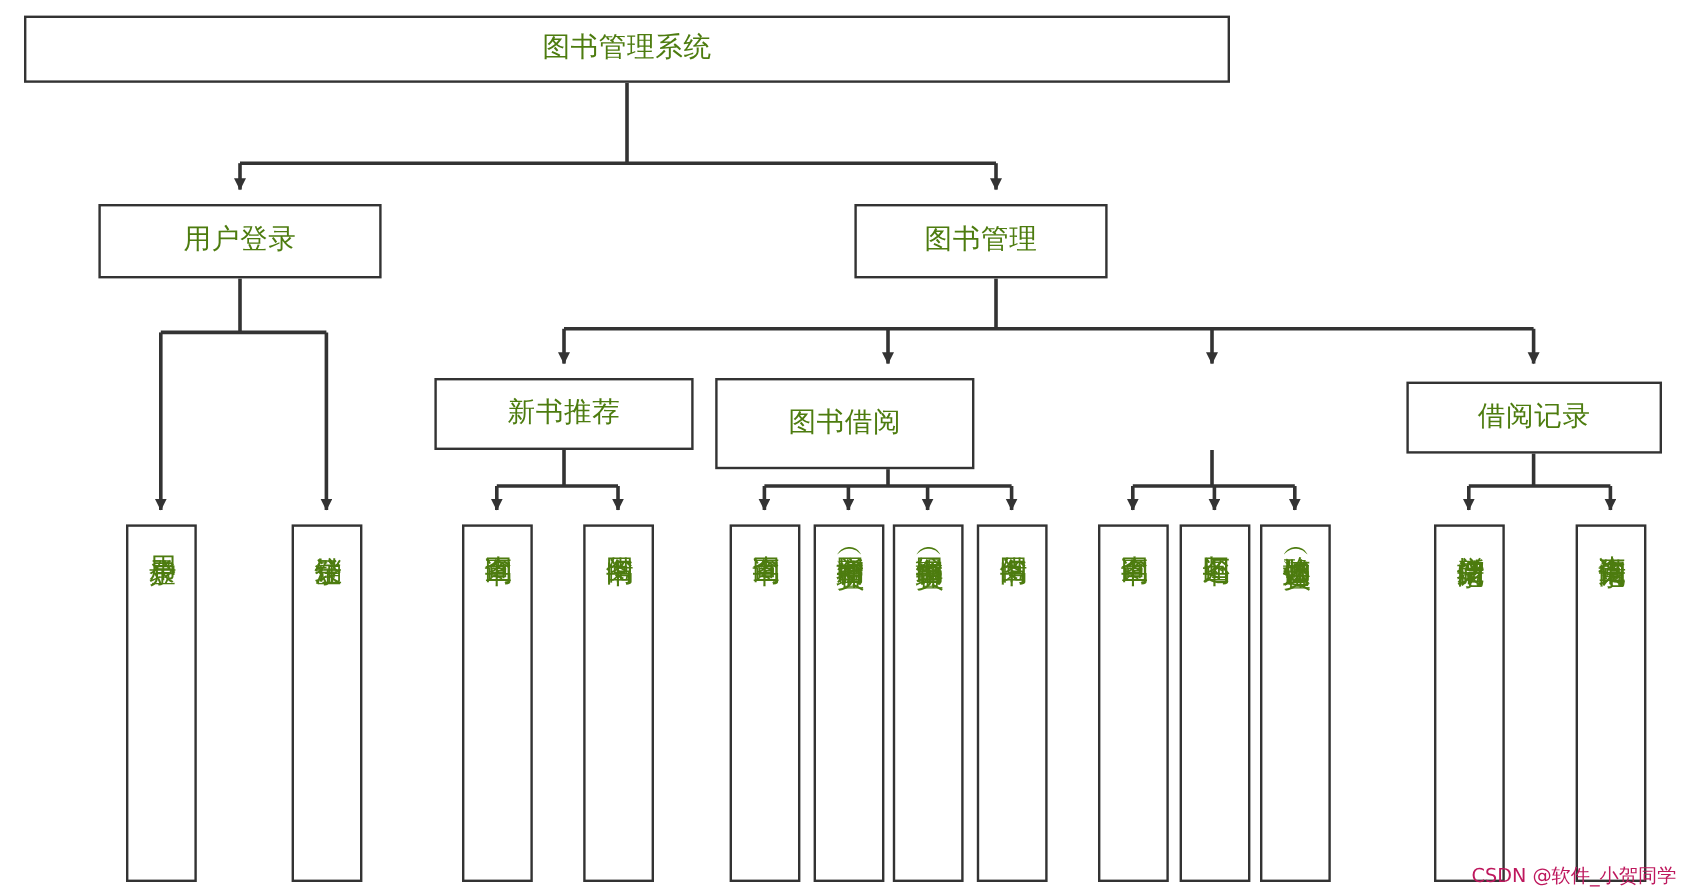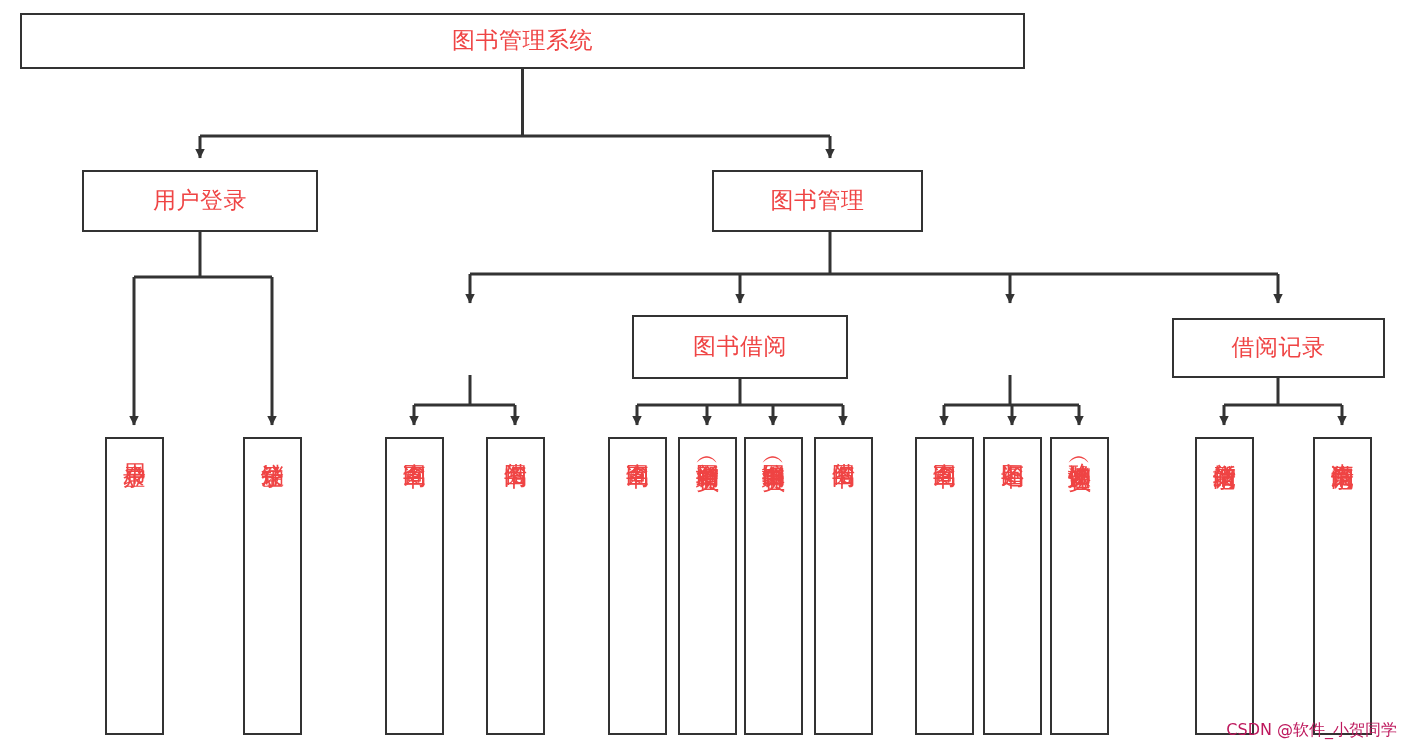"图书管理系统" .node { color: #ef4444 -> #4d7c0f }
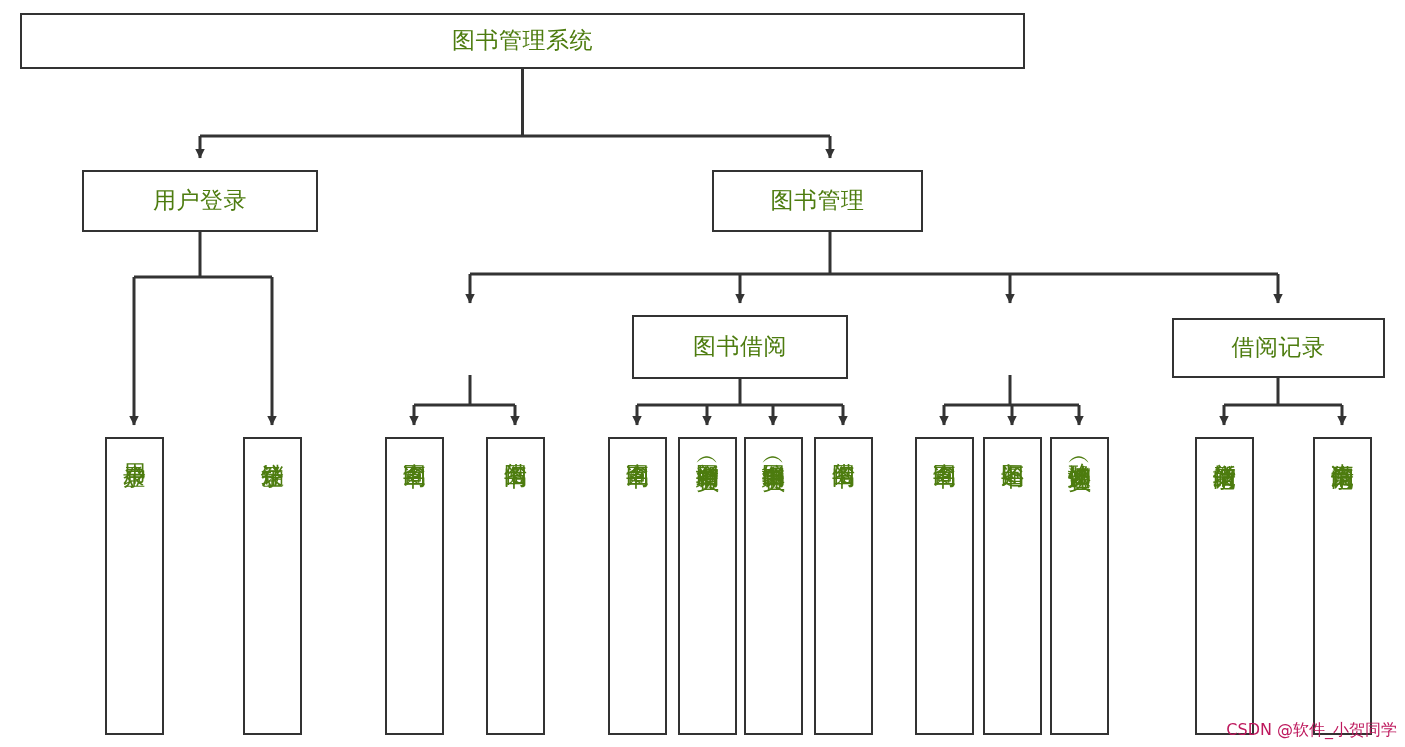"新书推荐" div.node { html: none -> <div> <span>新书推荐</span> </div> }
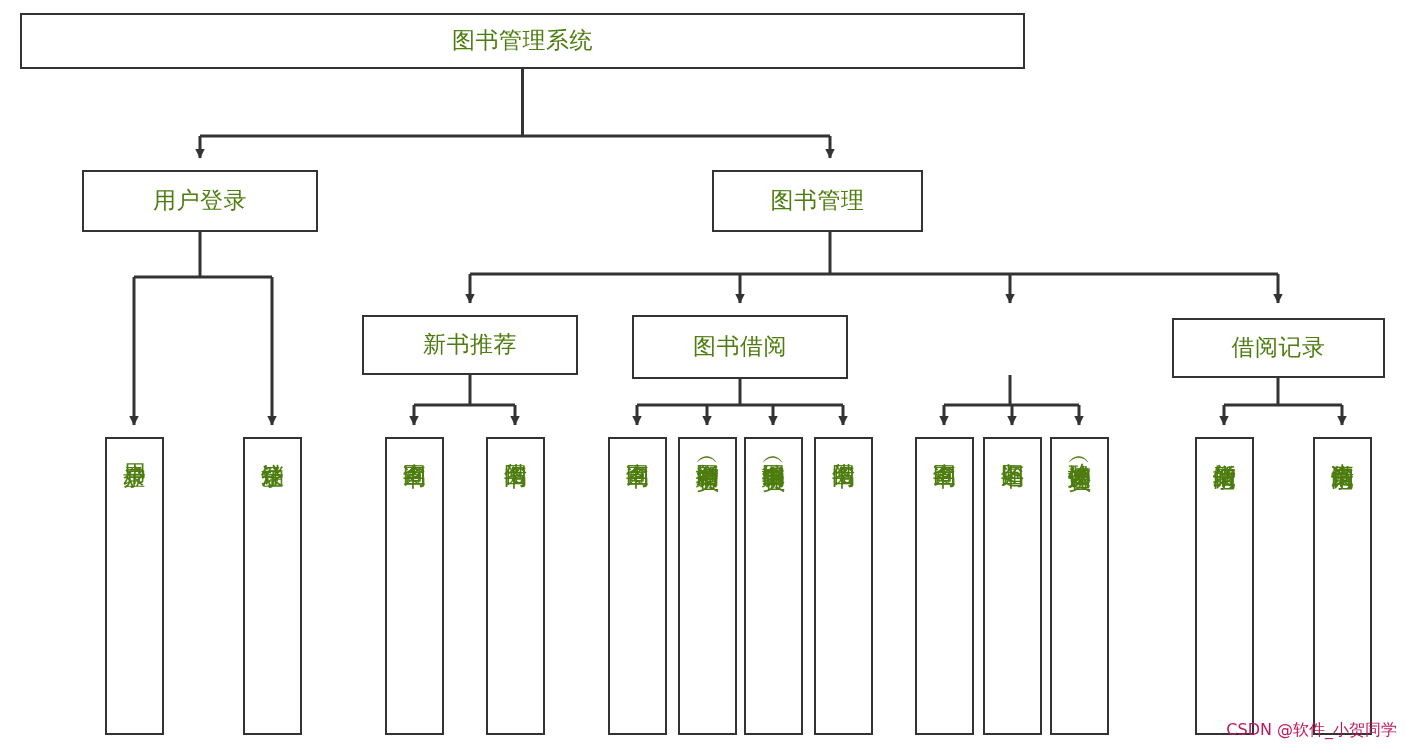"图书借阅" div.node { height: 64px -> 76px; left: 632px -> 596px }
